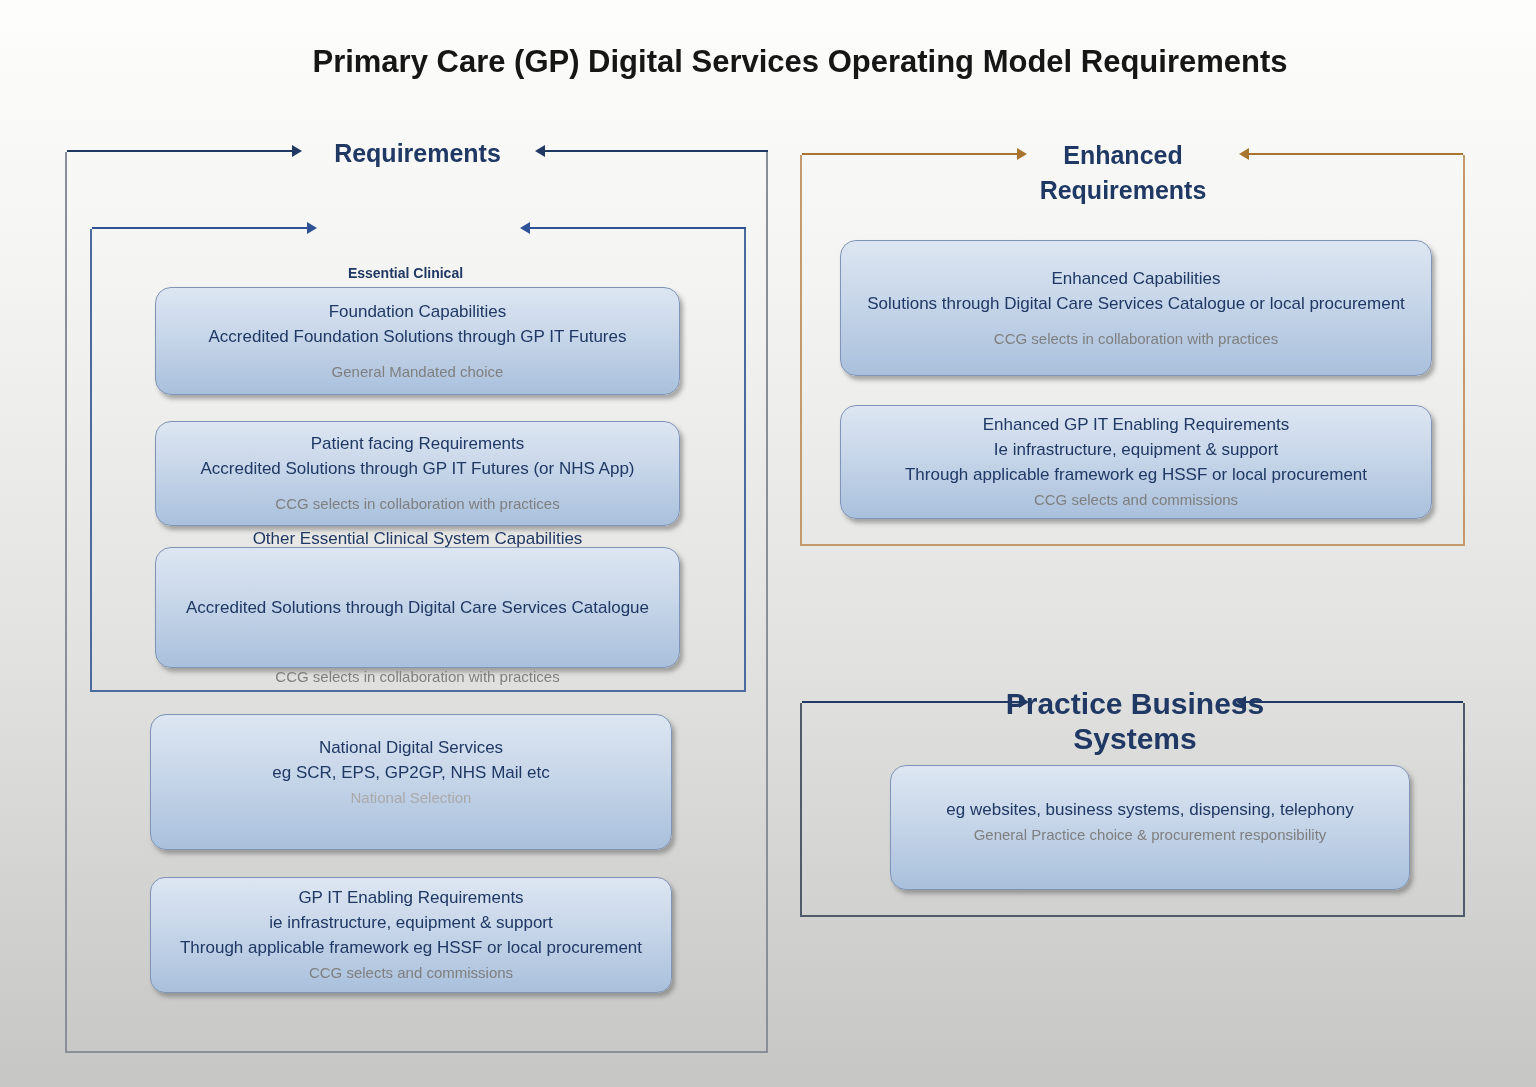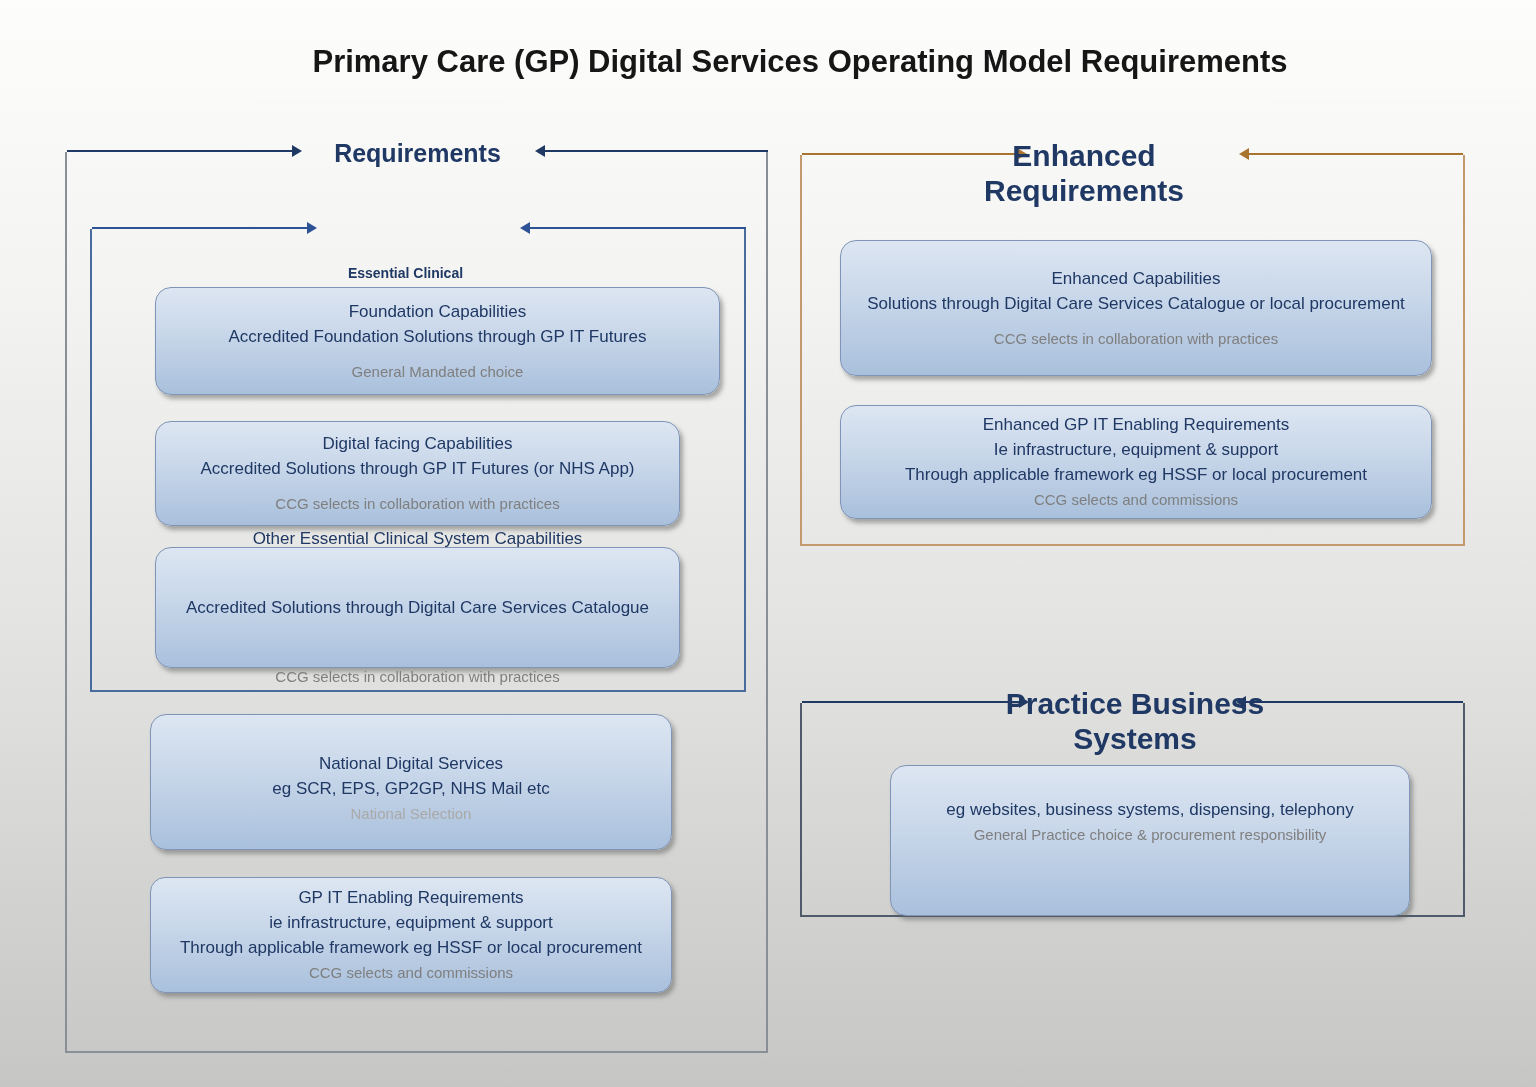"Enhanced" #title-enh { font-size: 30px -> 25px; left: 904px -> 943px }
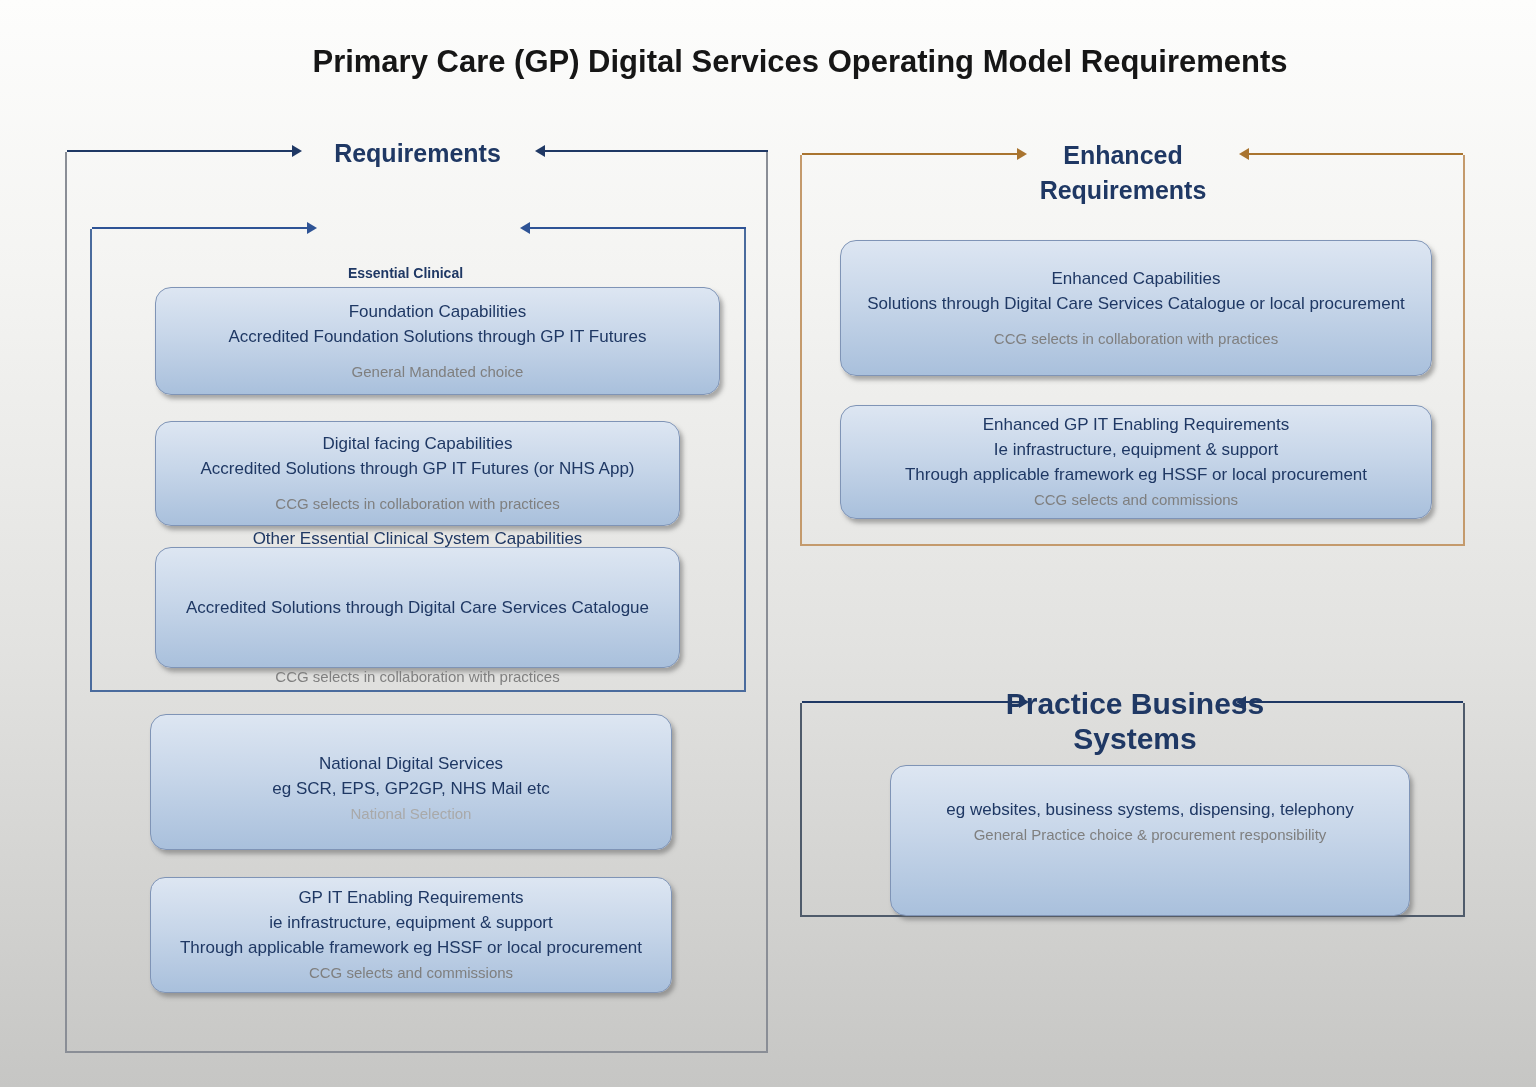"Foundation Capabilities" #box-foundation { width: 565px -> 525px }
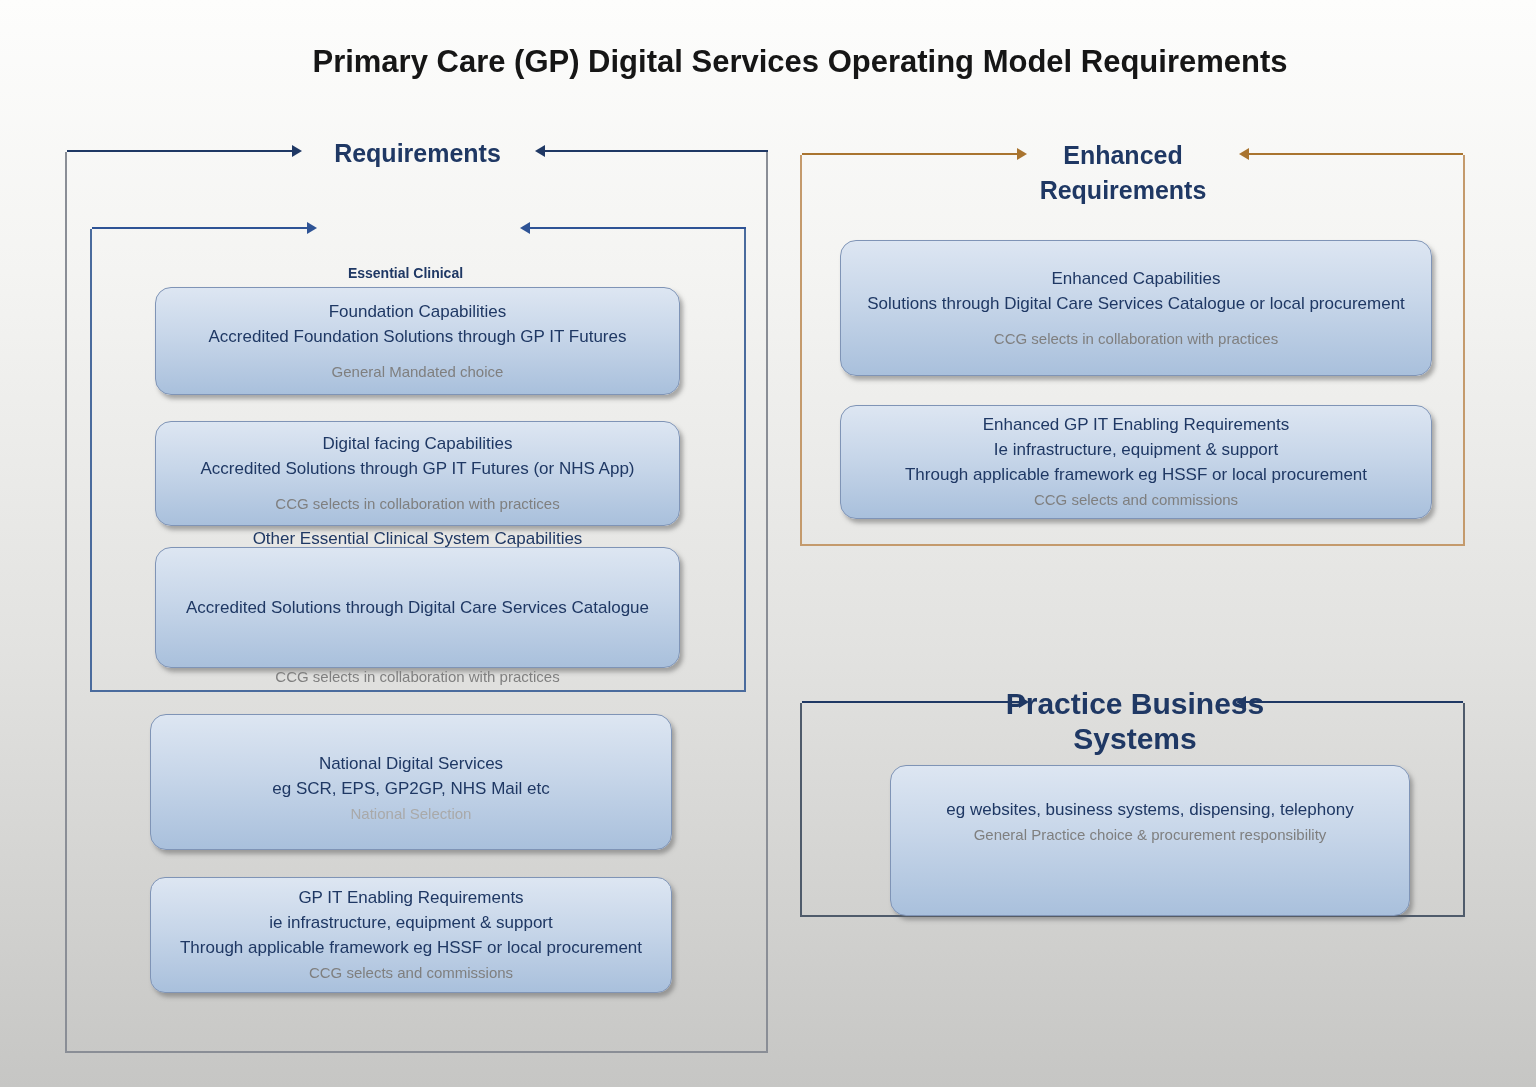"Digital facing Capabilities" div.b-line { text: Digital facing Capabilities -> Patient facing Requirements }
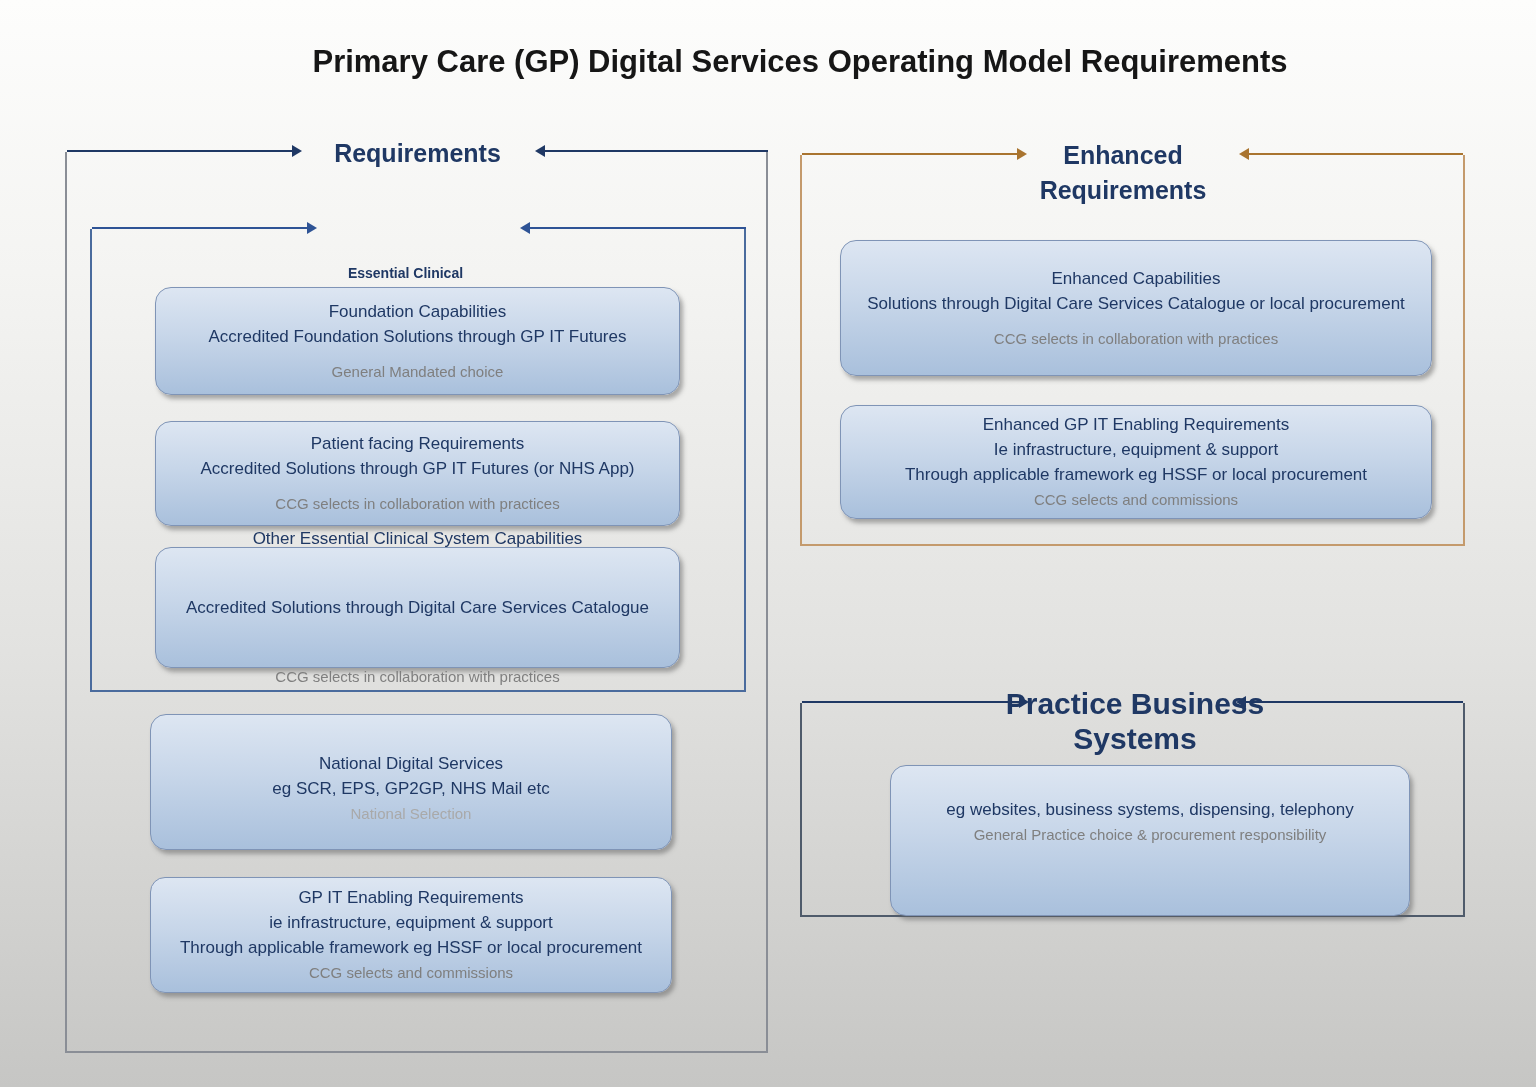"National Digital Services" #box-national { padding-top: 36px -> 20px }
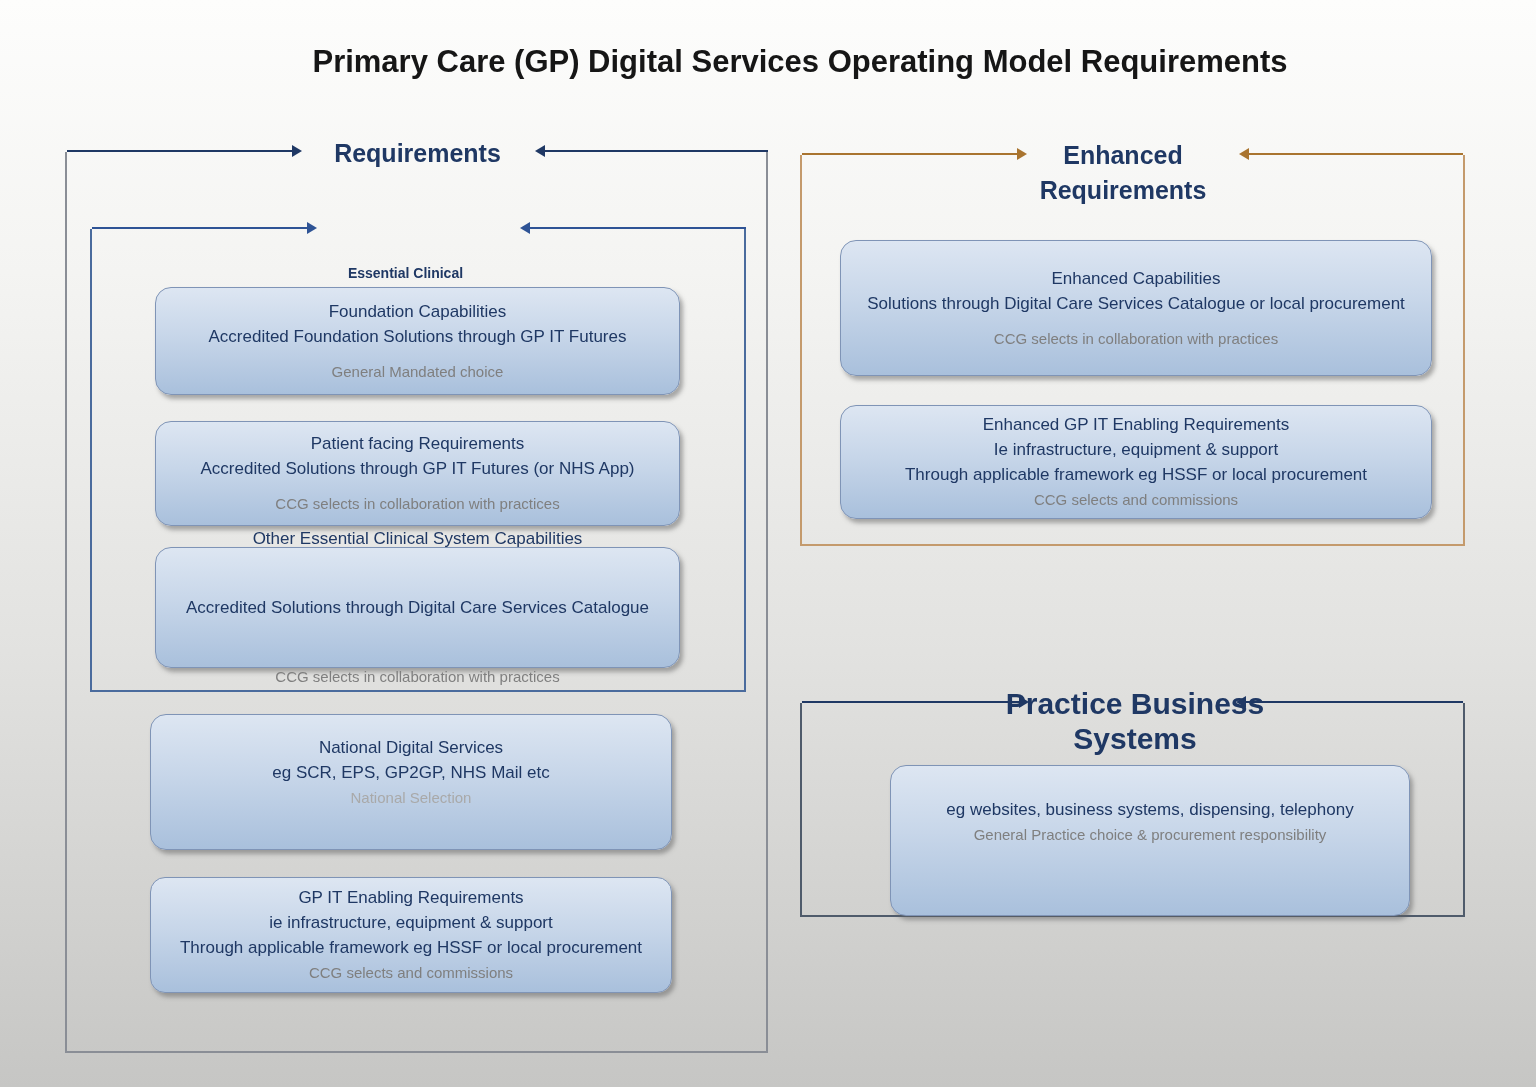"eg websites, business systems," #box-practice { height: 151px -> 125px }
